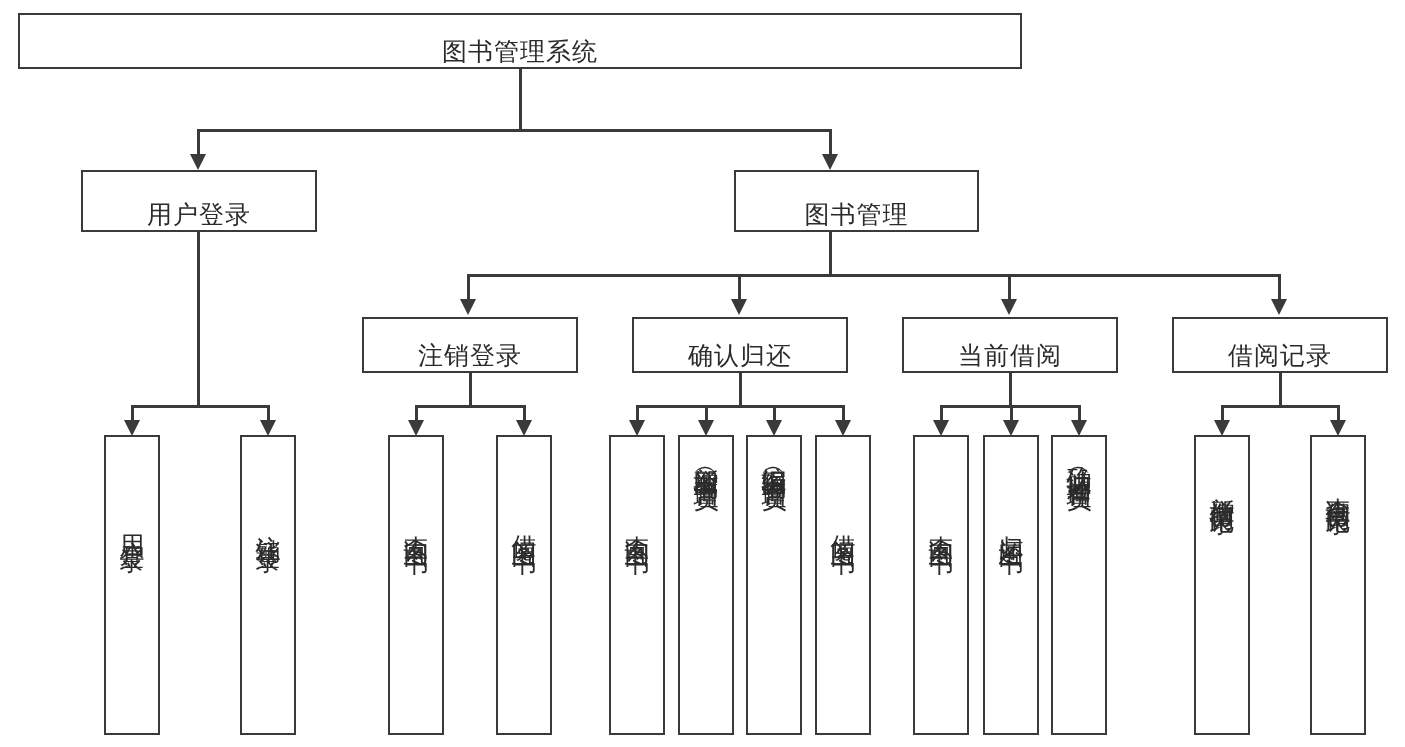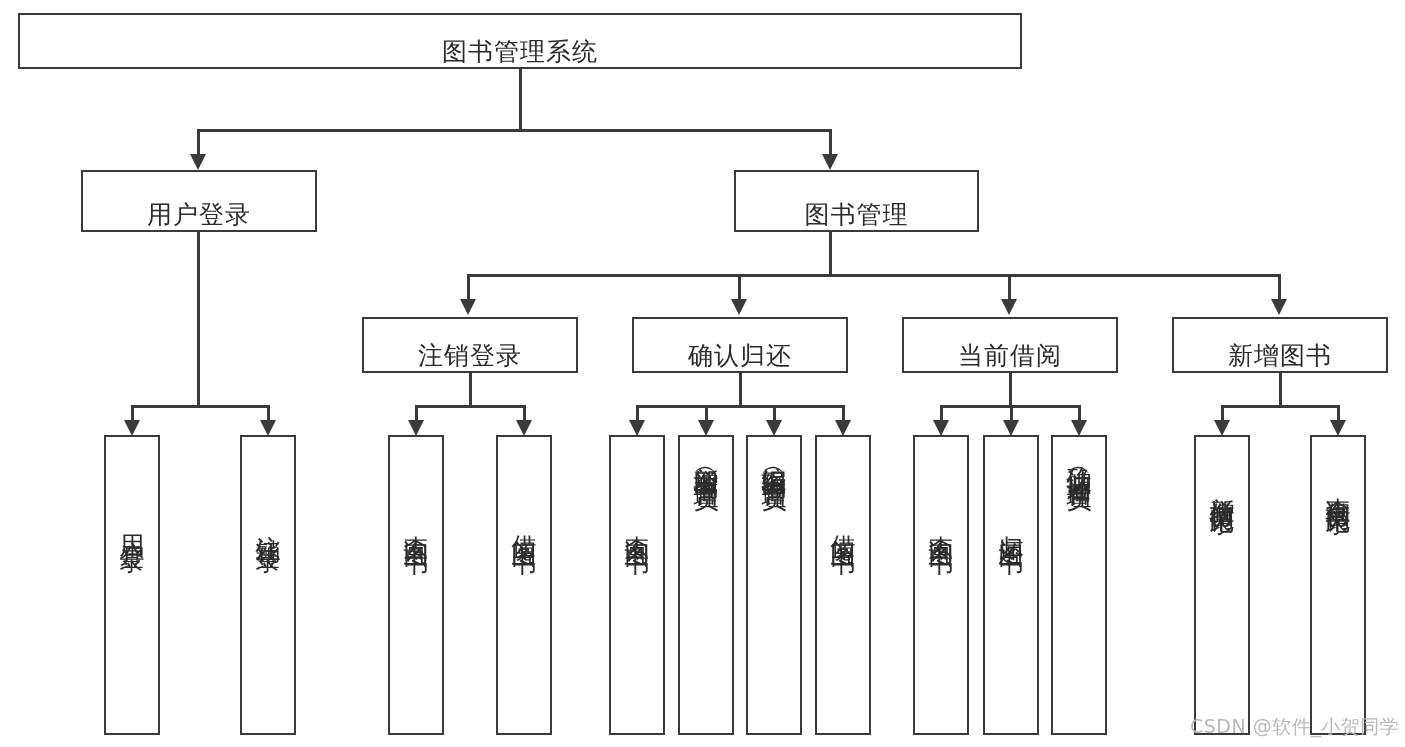"新增图书" span.label { text: 新增图书 -> 借阅记录 }
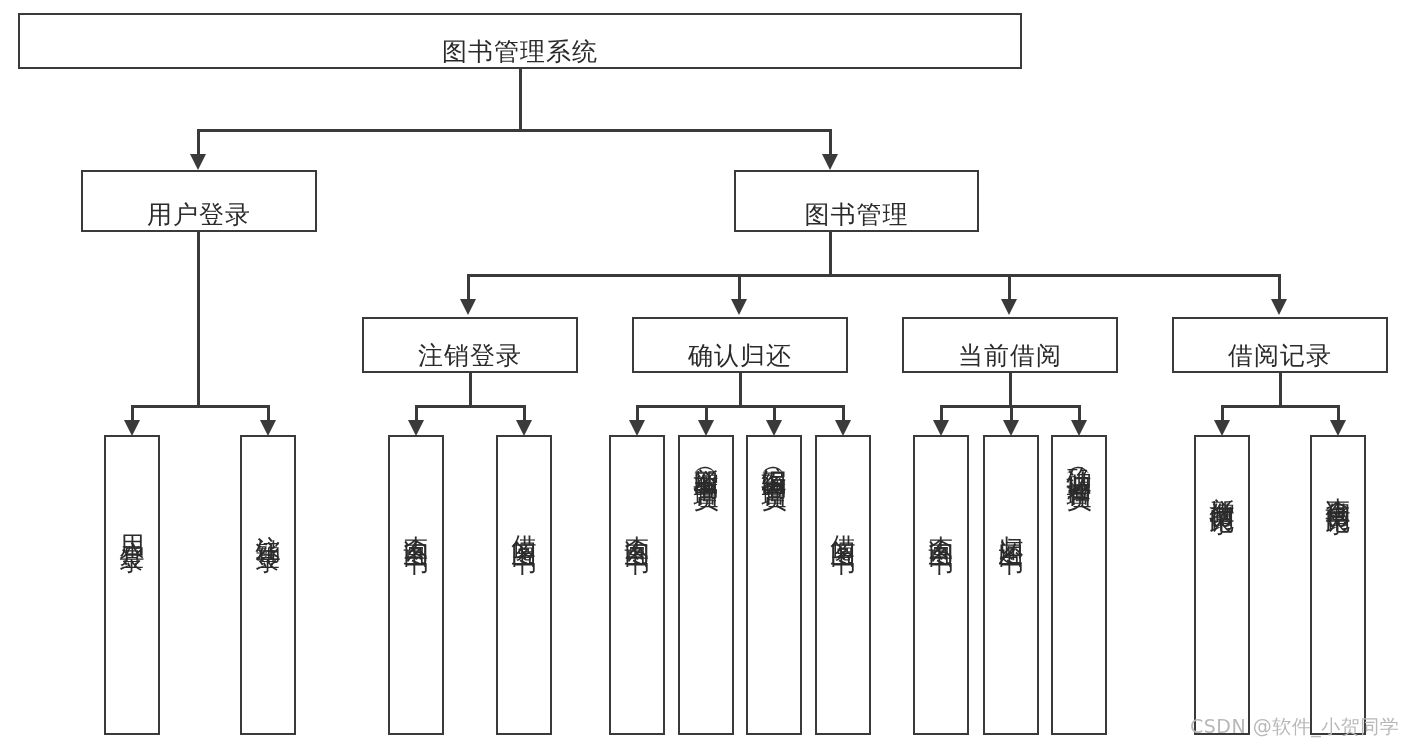"CSDN @软件_小贺同学" div.watermark { html: <div> <span>CSDN @软件_小贺同学</span> </div> -> none }
